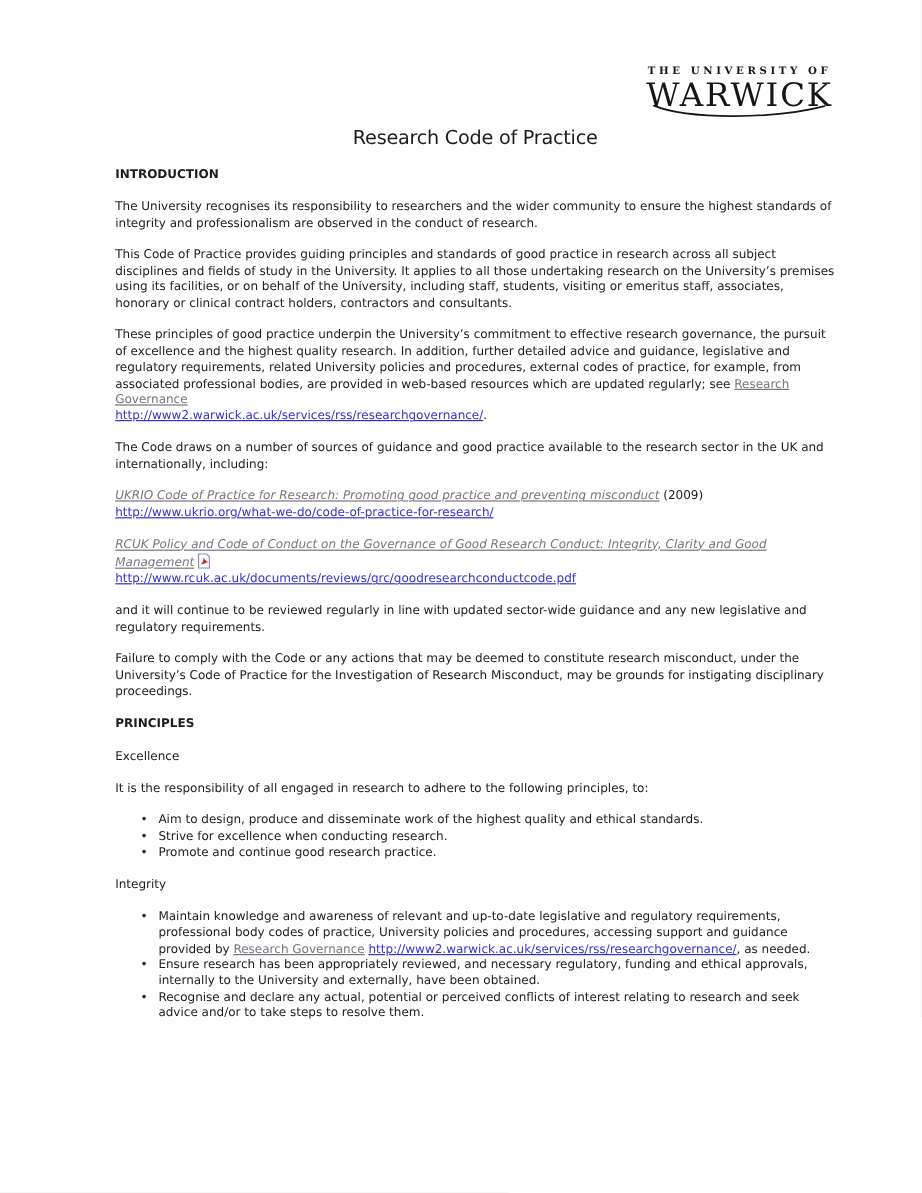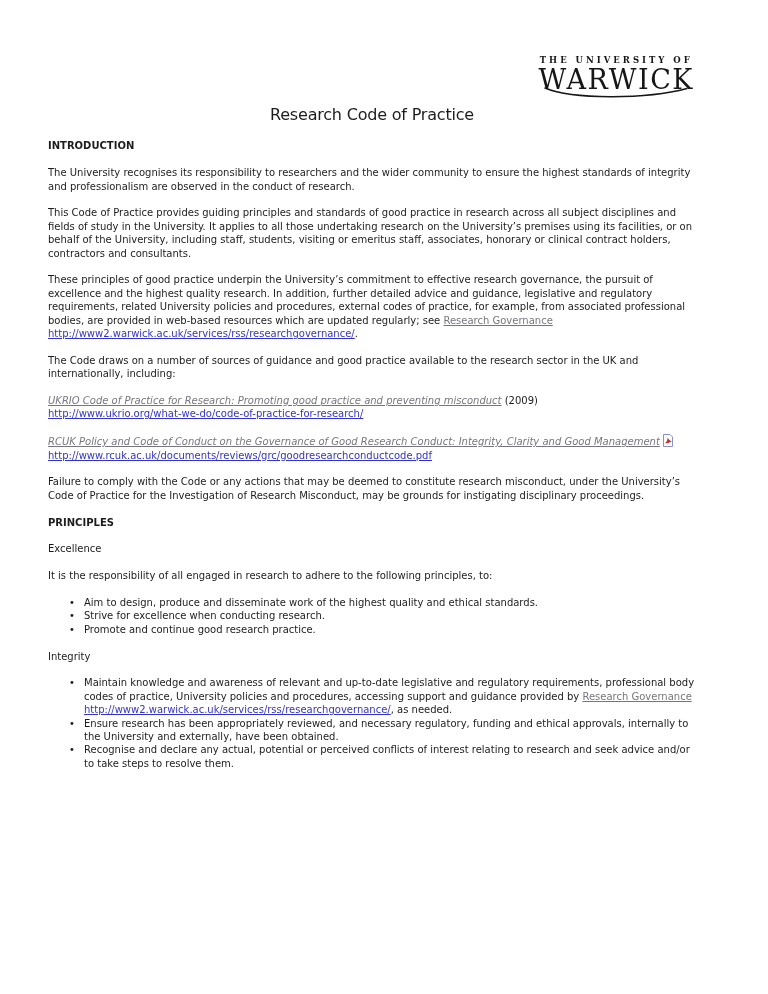"Research Code of Practice" .doc { padding: 104px 72px 0 48px -> 104px 72px 0 96px }
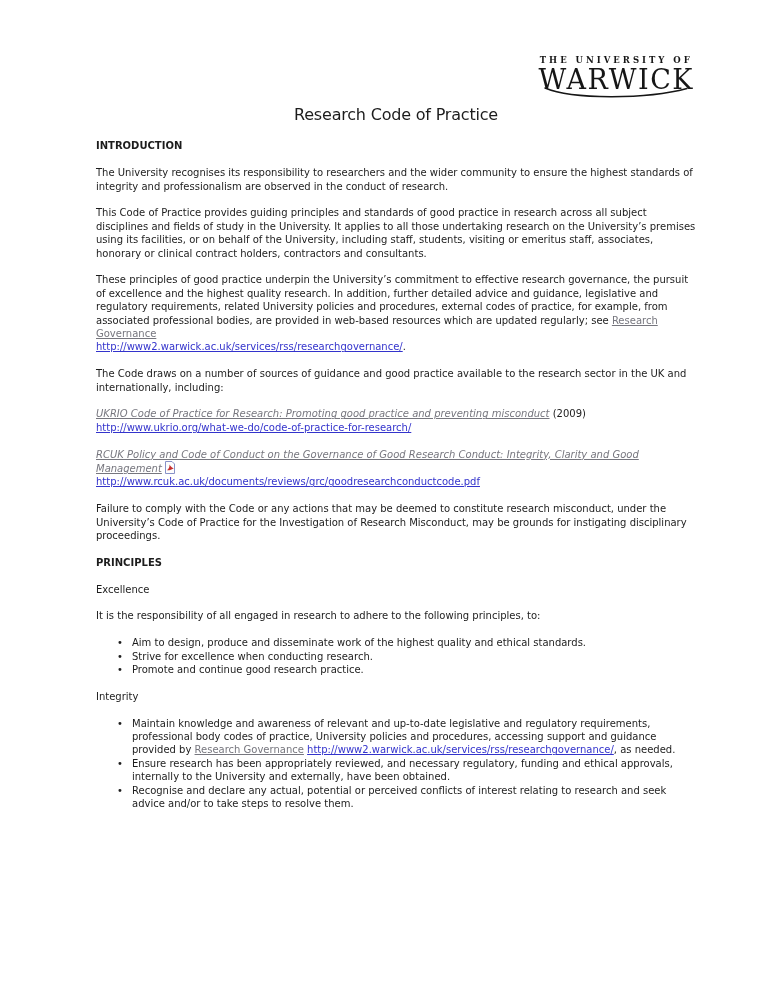"and it will continue to" p { html: none -> <p><span>and it will continue to be reviewed regularly in line with updated sector-wide guidance and any new legislative and regulatory requirements.</span></p> }
